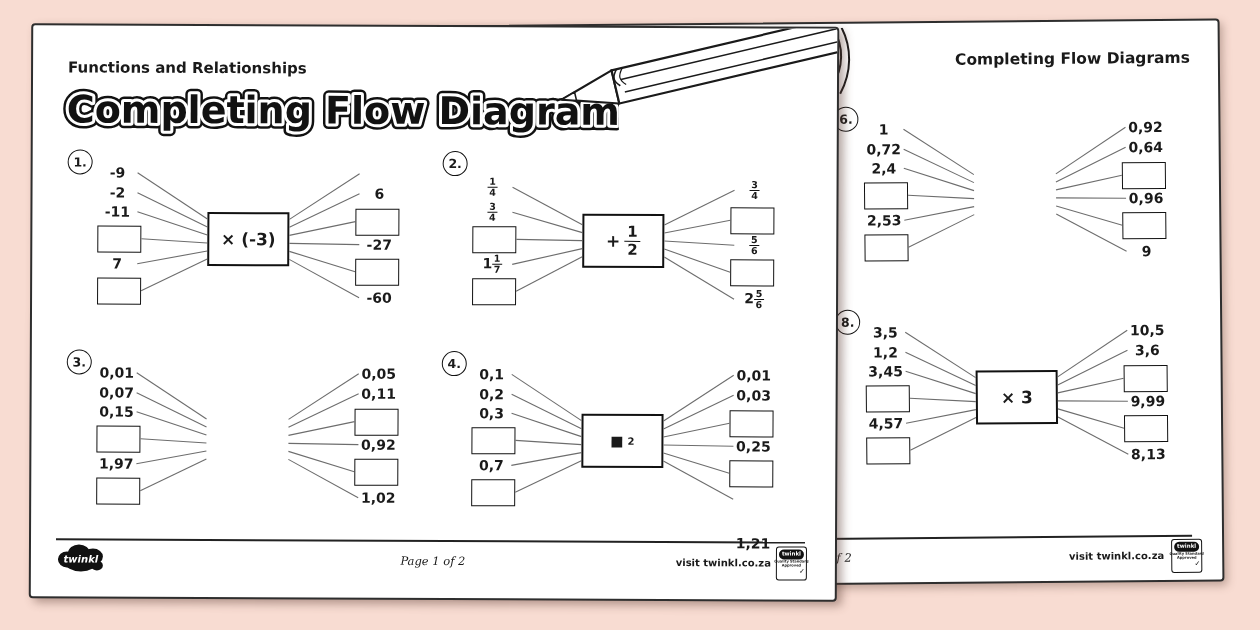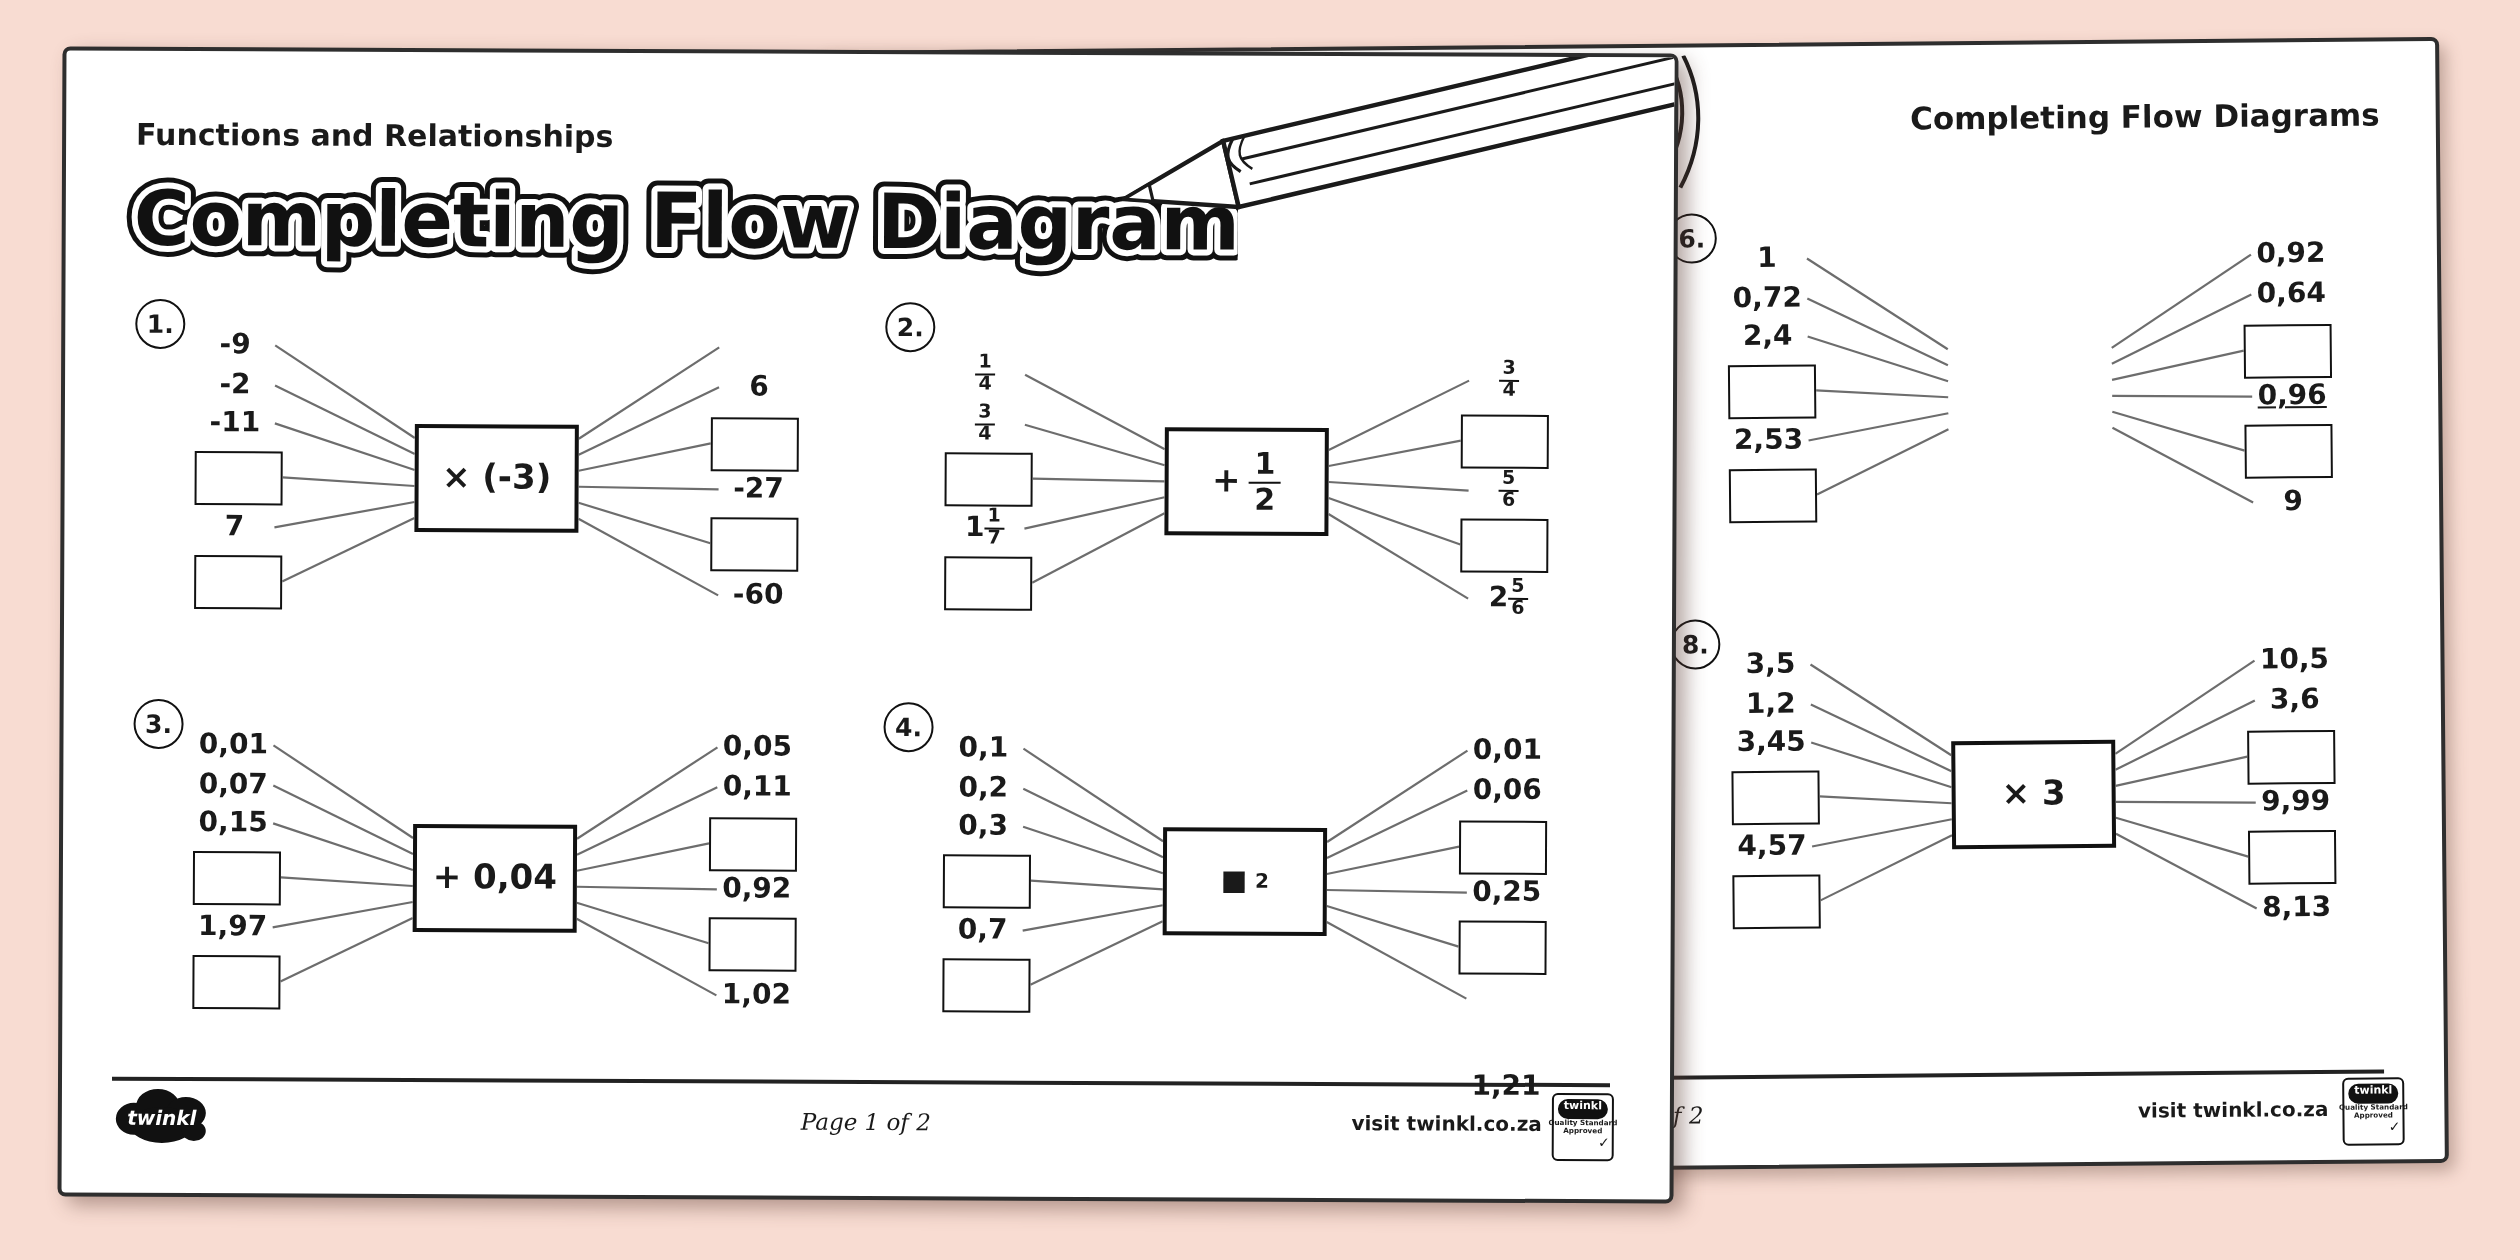"0,96" div.val { text-decoration: underline -> none }
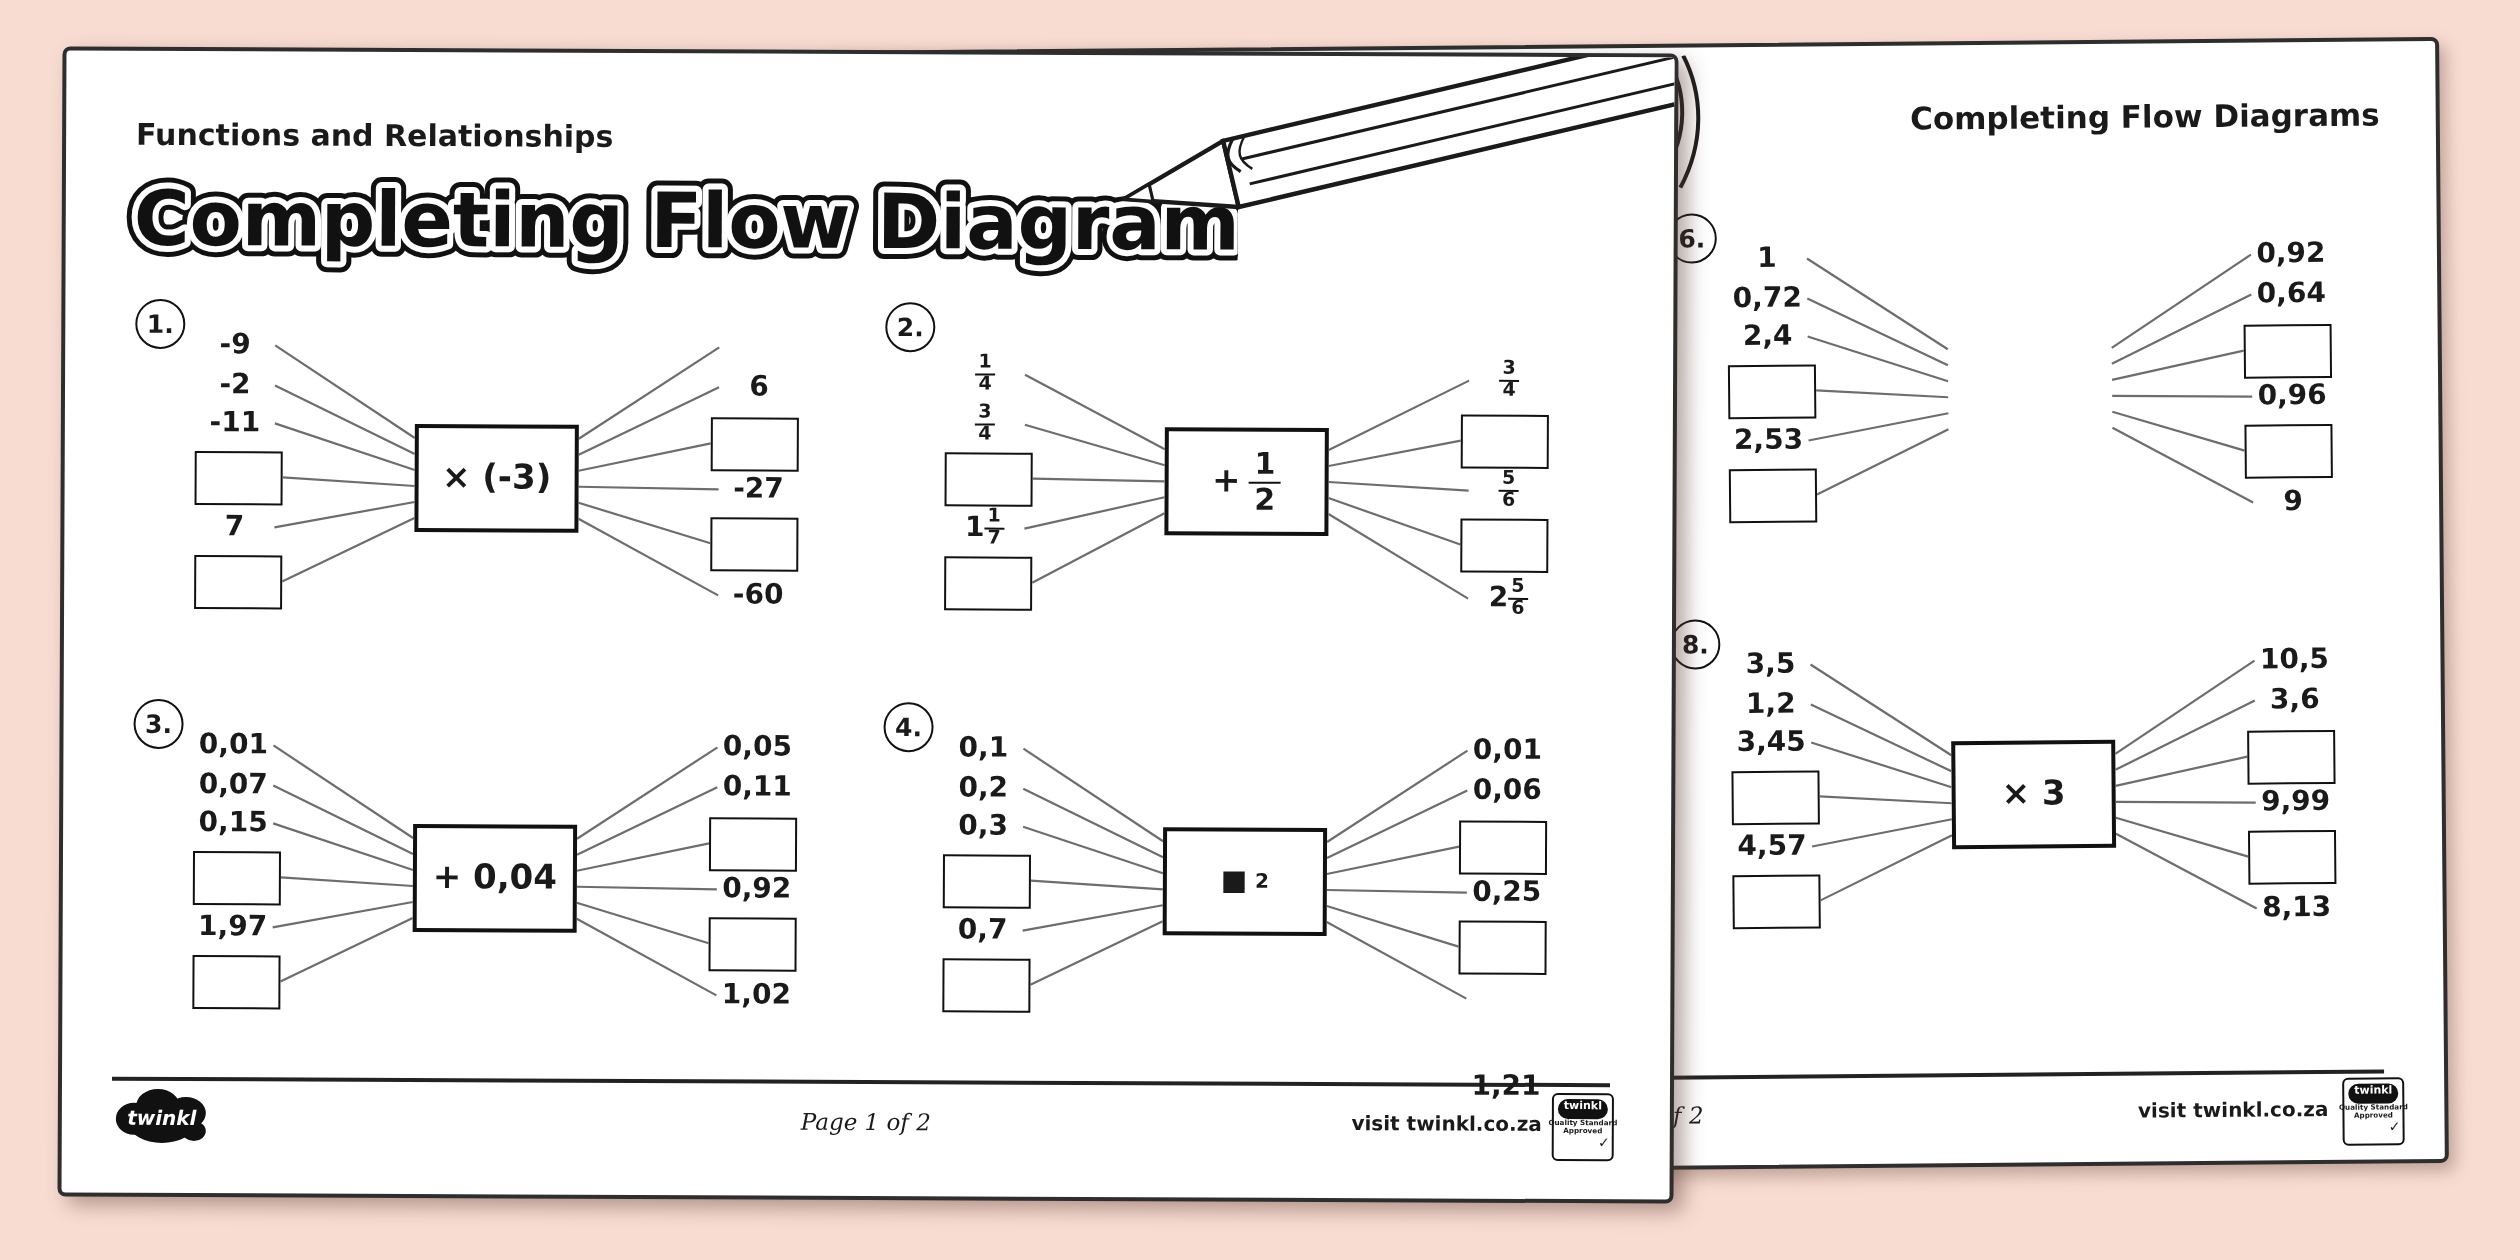"0,06" span { text: 0,06 -> 0,03 }
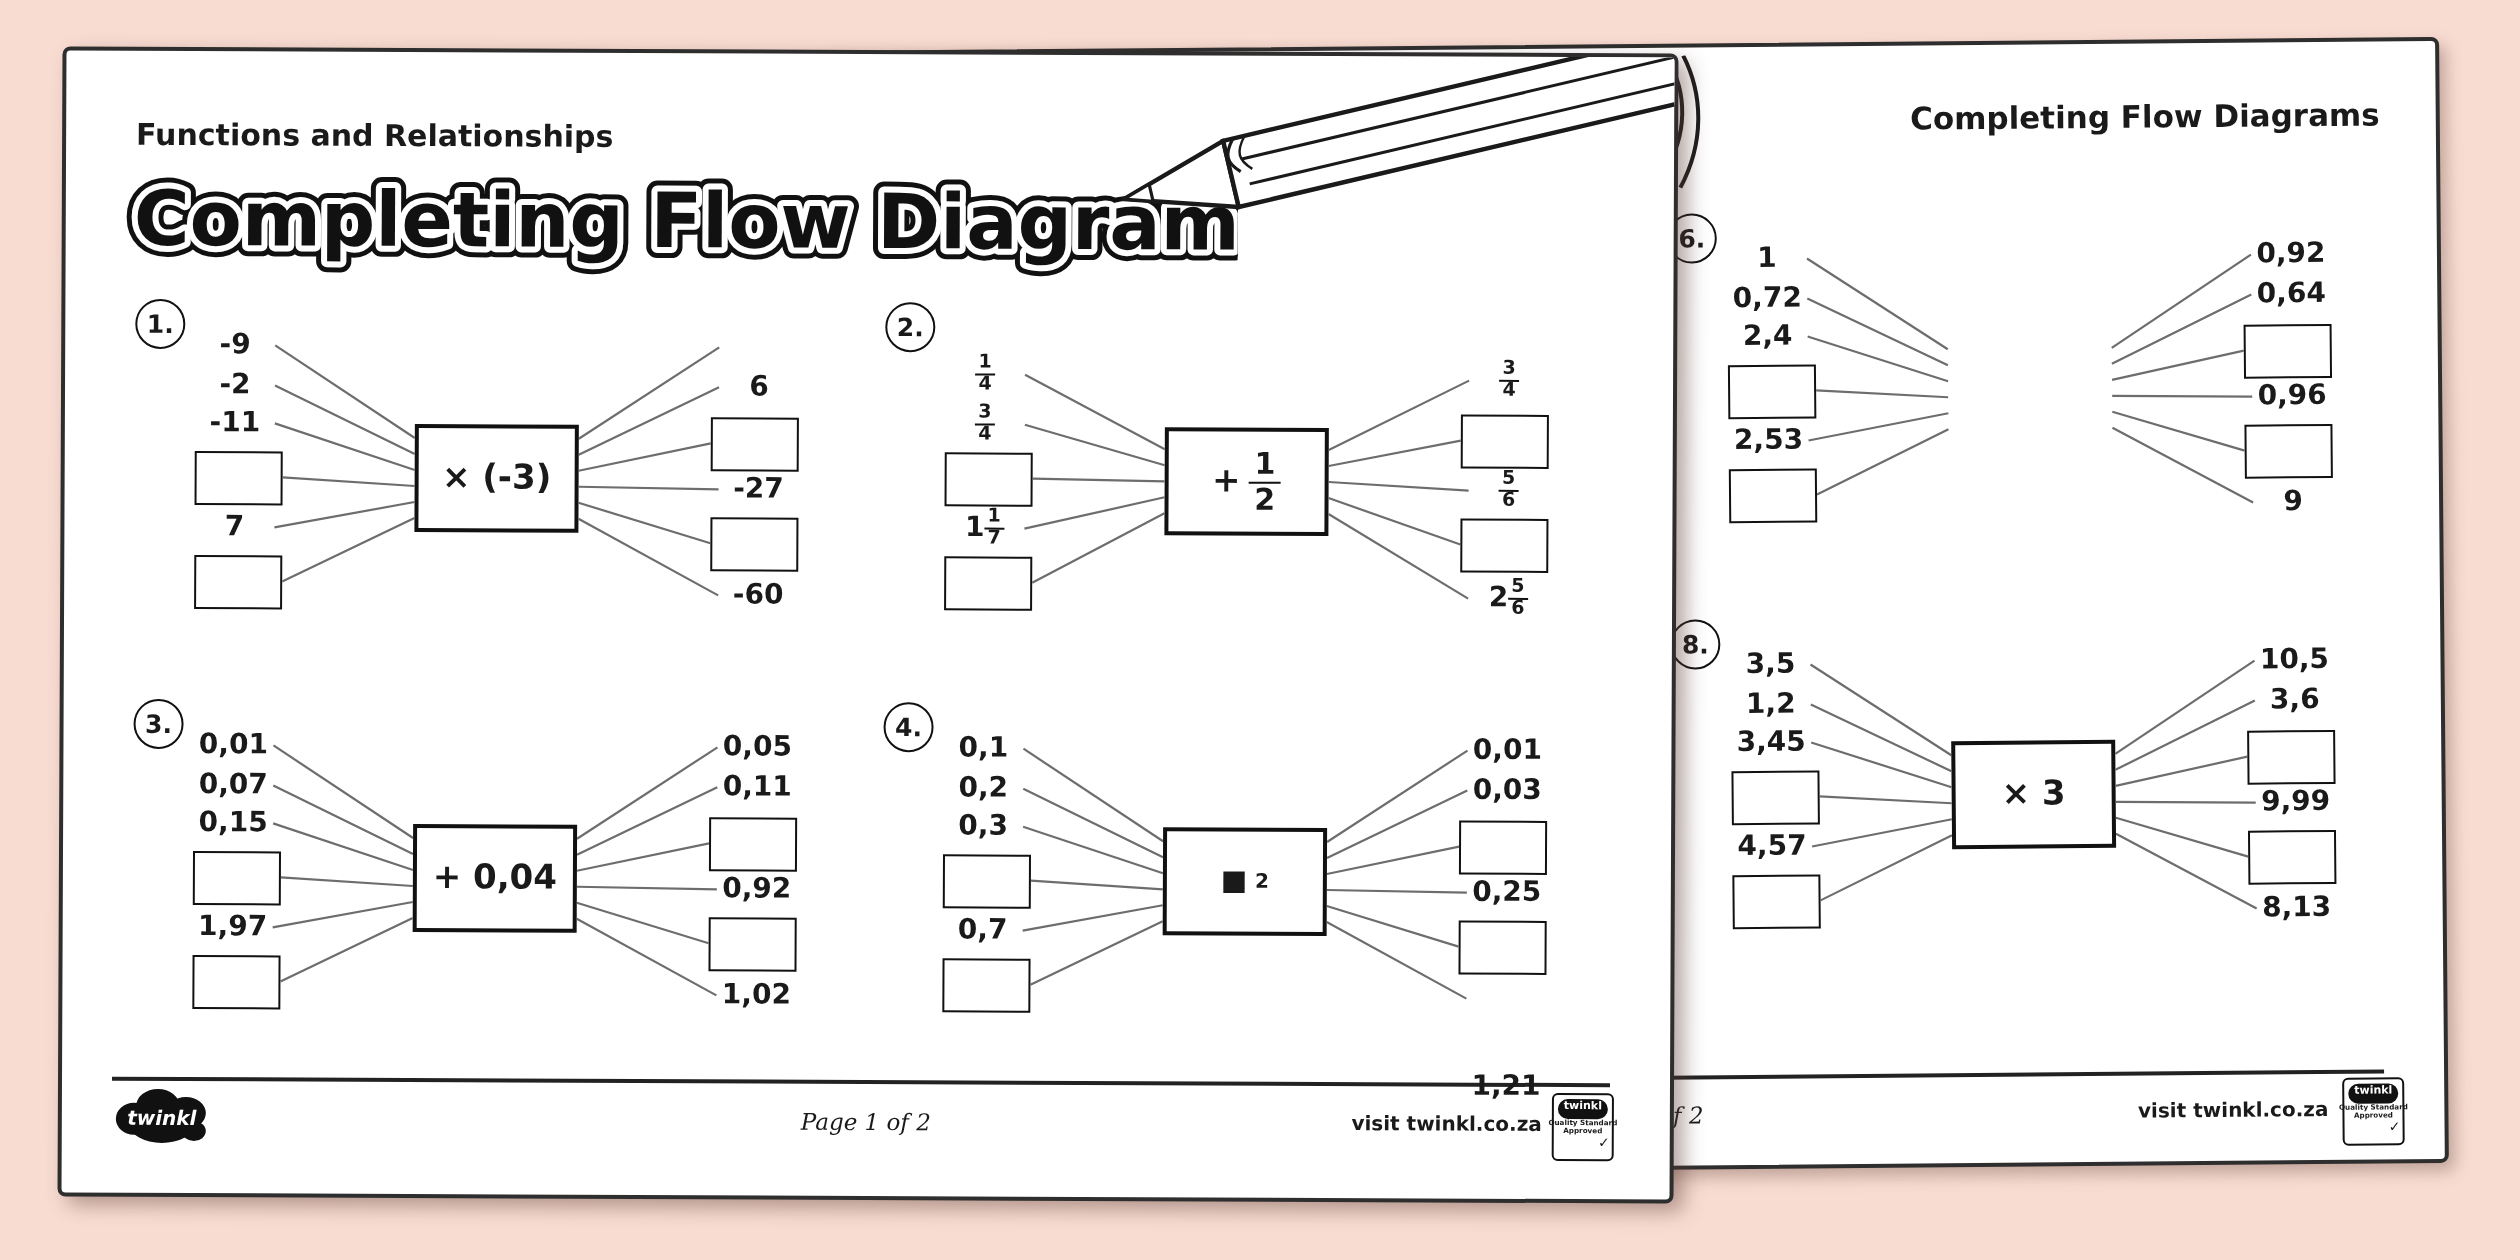"+ 0,04" div.opbox { html: <div>+ 0,04</div> -> none }
